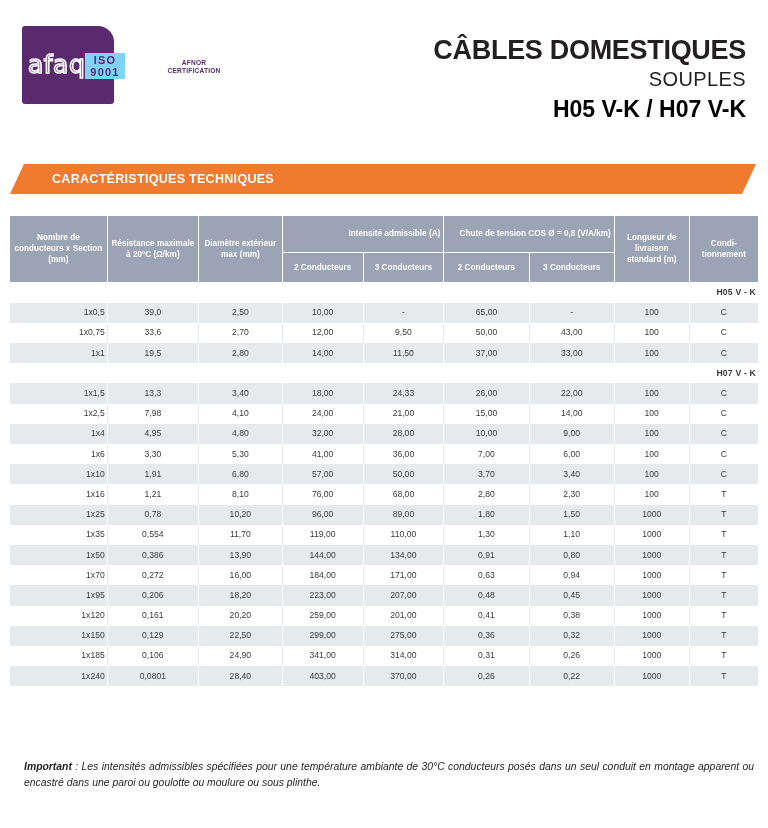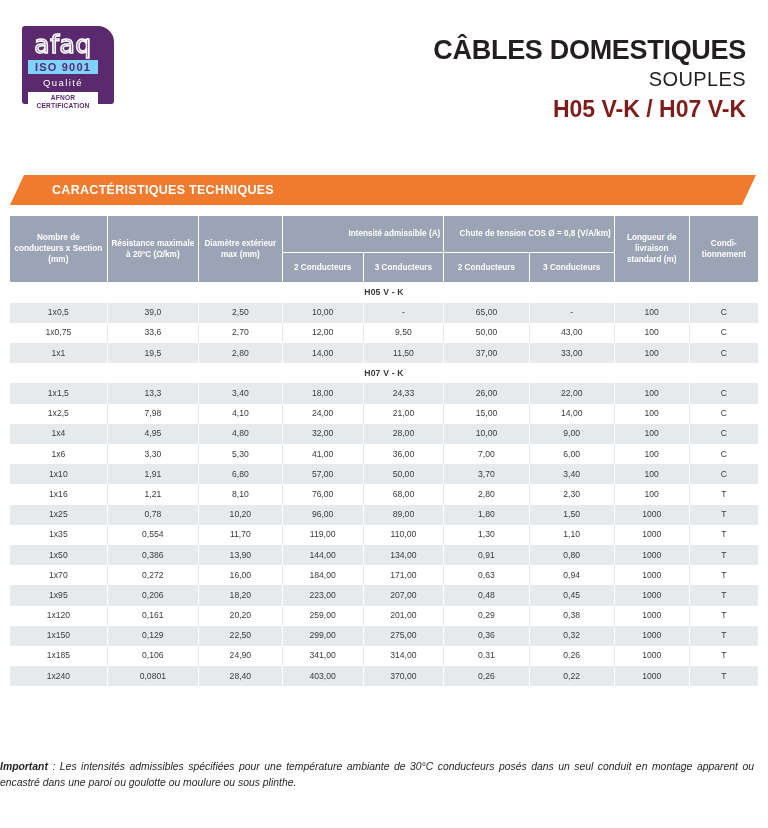"afaq" .logo { flex-direction: column -> row }
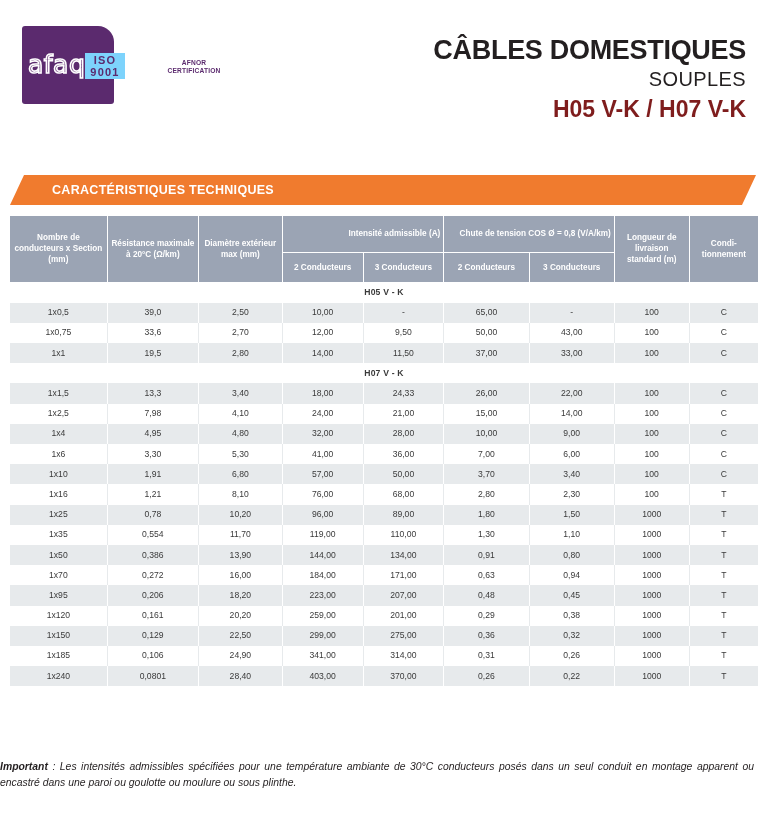"H05 V-K / H07 V-K" .title-ref { color: #7f1d1d -> #000000 }
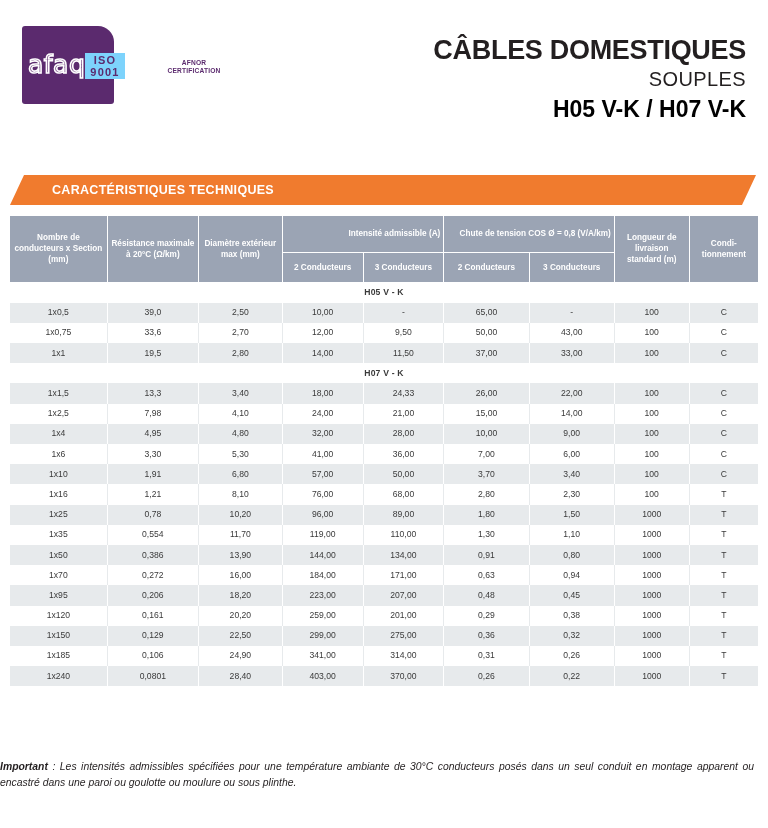"CARACTÉRISTIQUES TECHNIQUES" .banner { margin-top: 11px -> none }
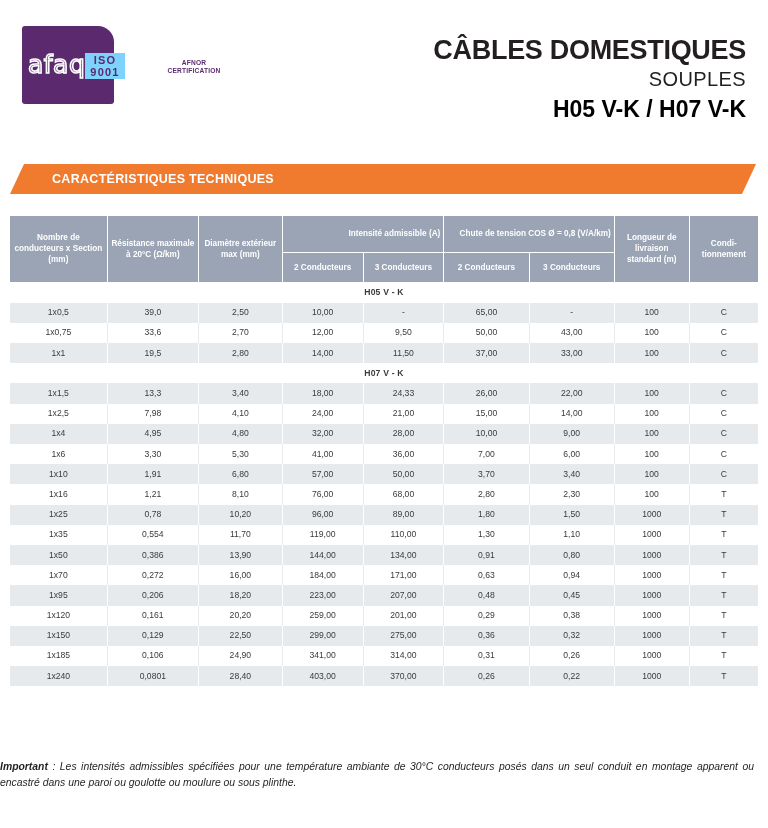"H05 V - K" tbody.data tr td:first-child { text-align: none -> right }
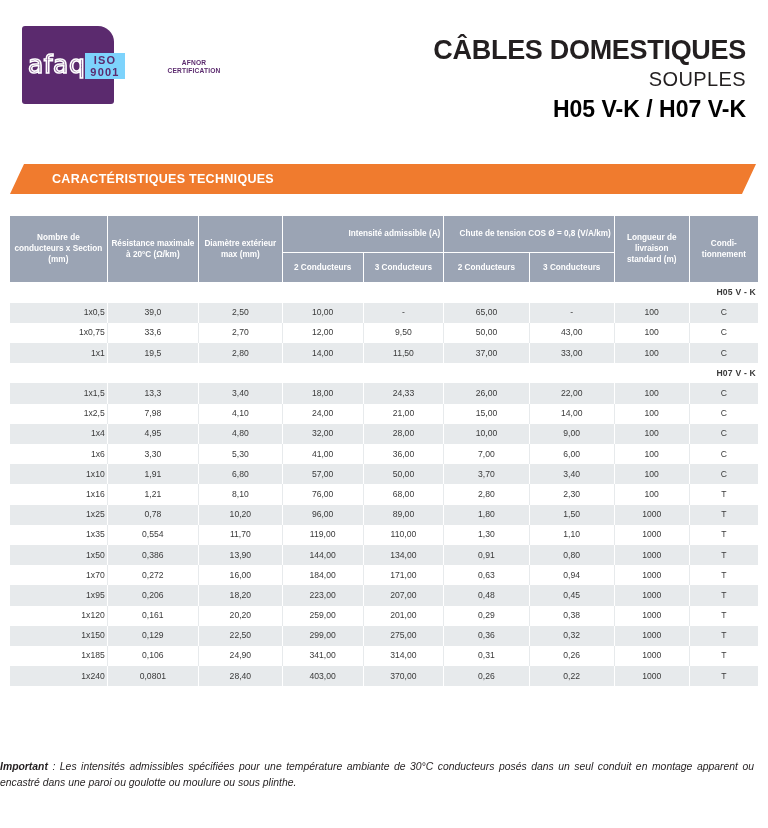"0,29" td { text: 0,29 -> 0,41 }
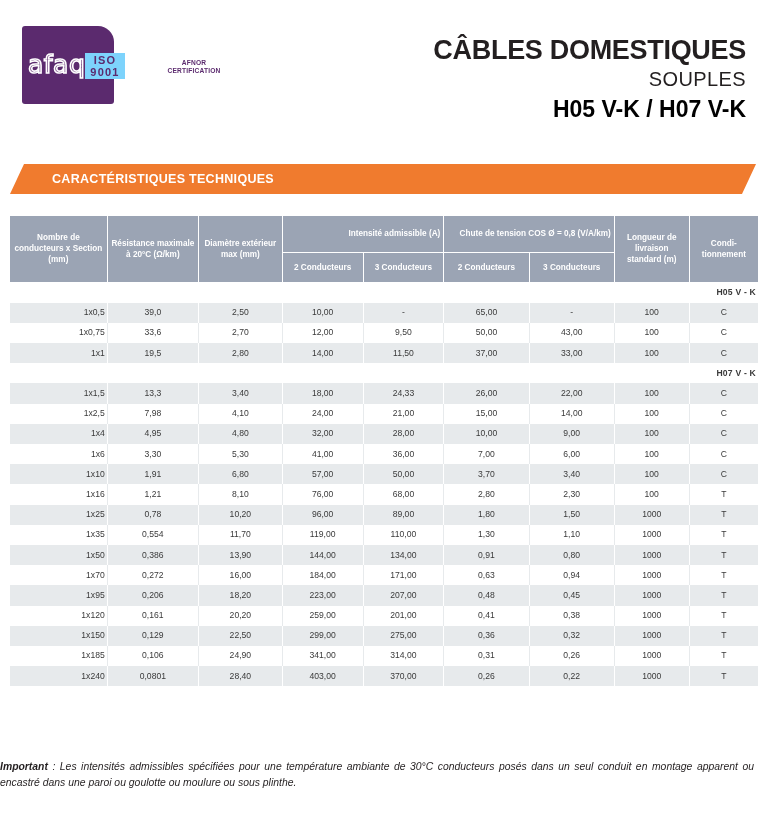"Important : Les intensités admissibles" .footnote { left: 0 -> 24px }
